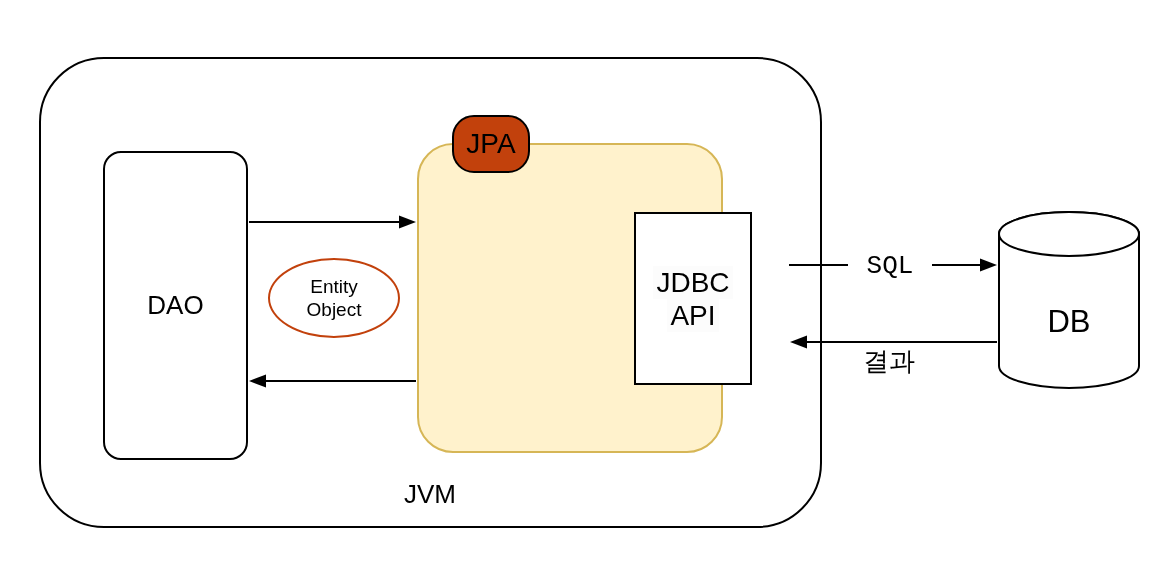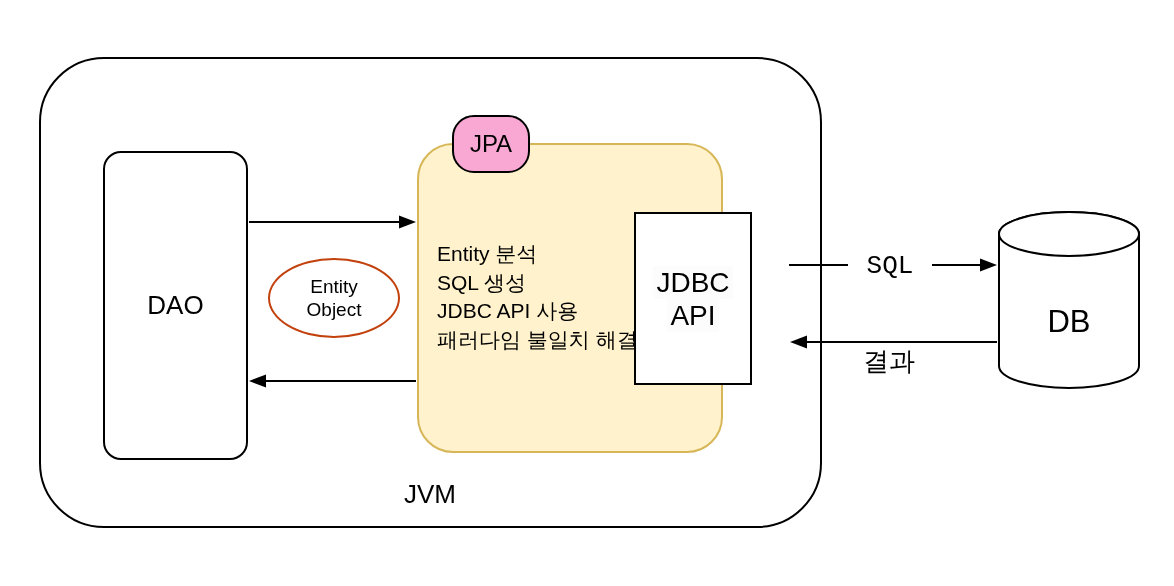"JPA" .jpa-badge { background: #f9a8d4 -> #c2410c; font-size: 24px -> 28px }
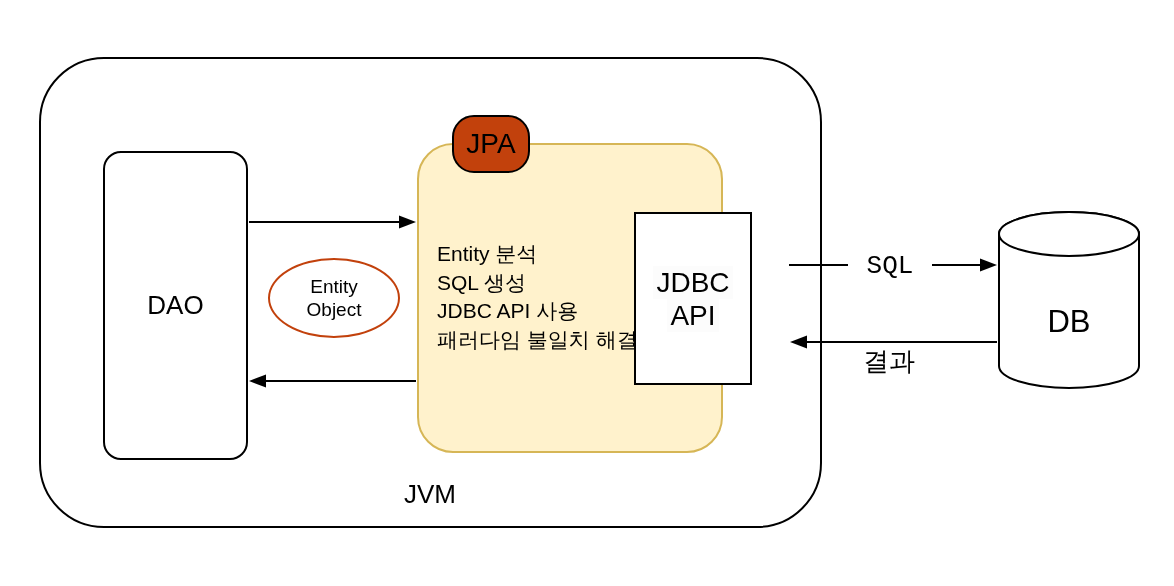"Entity 분석" div.abs { html: <div> <div>Entity 분석</div> <div>SQL 생성</div> <div>JDBC API 사용</div> <div>패러다임 불일치 해결</div> </div> -> none }
